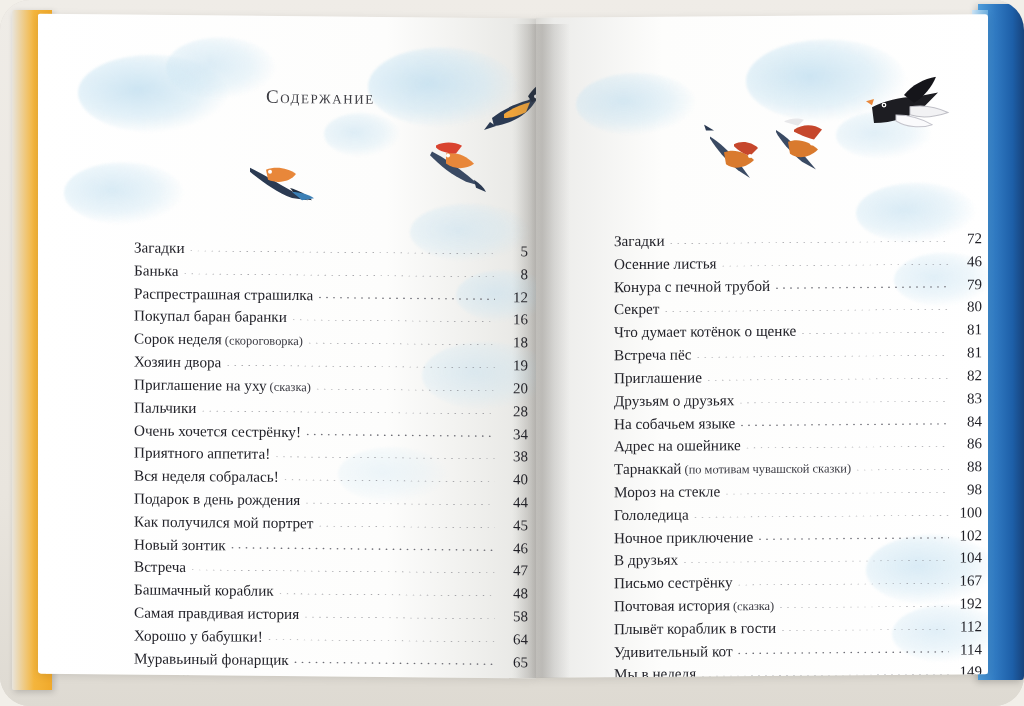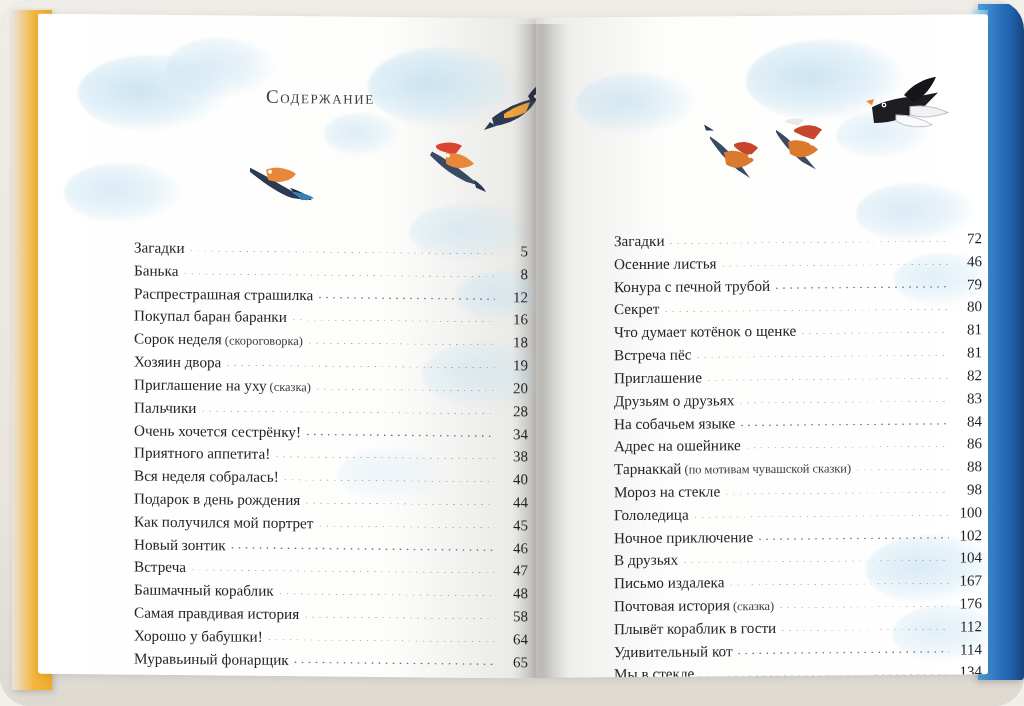"Письмо издалека" span.toc-label { text: издалека -> сестрёнку }
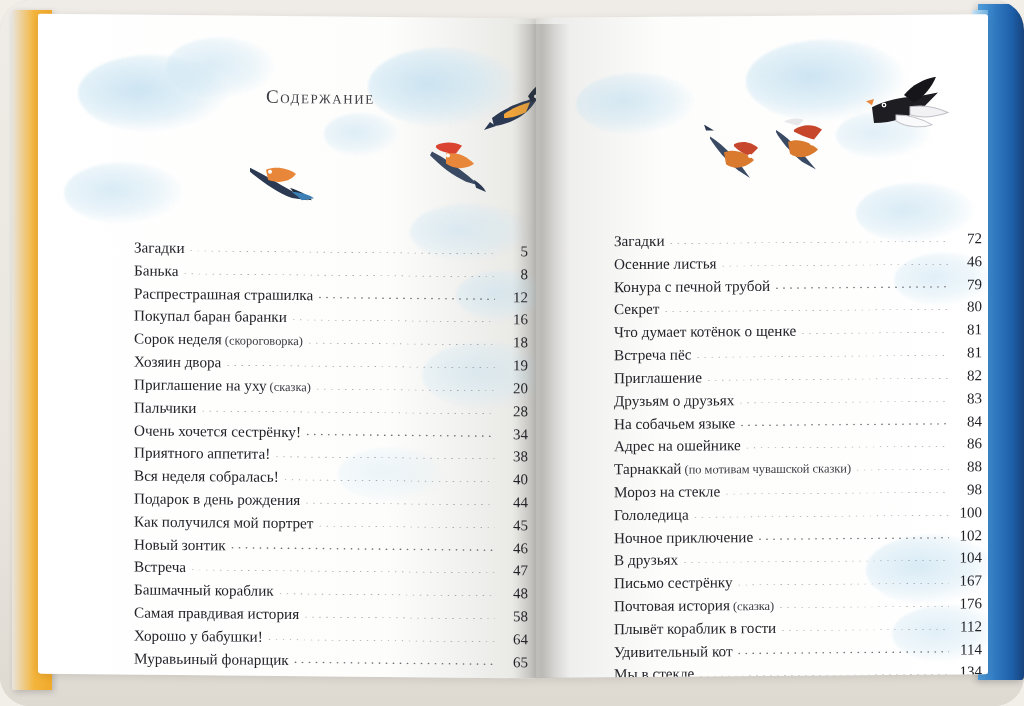"176" span.toc-page { text: 176 -> 192 }
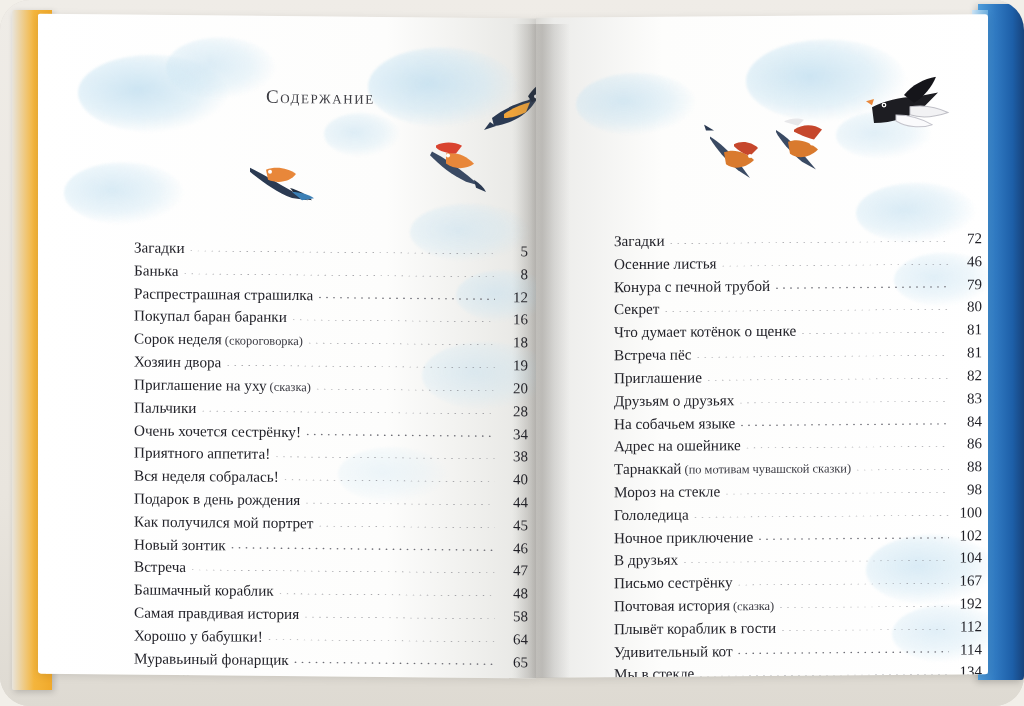"Мы в стекле" span.toc-label { text: стекле -> неделя }
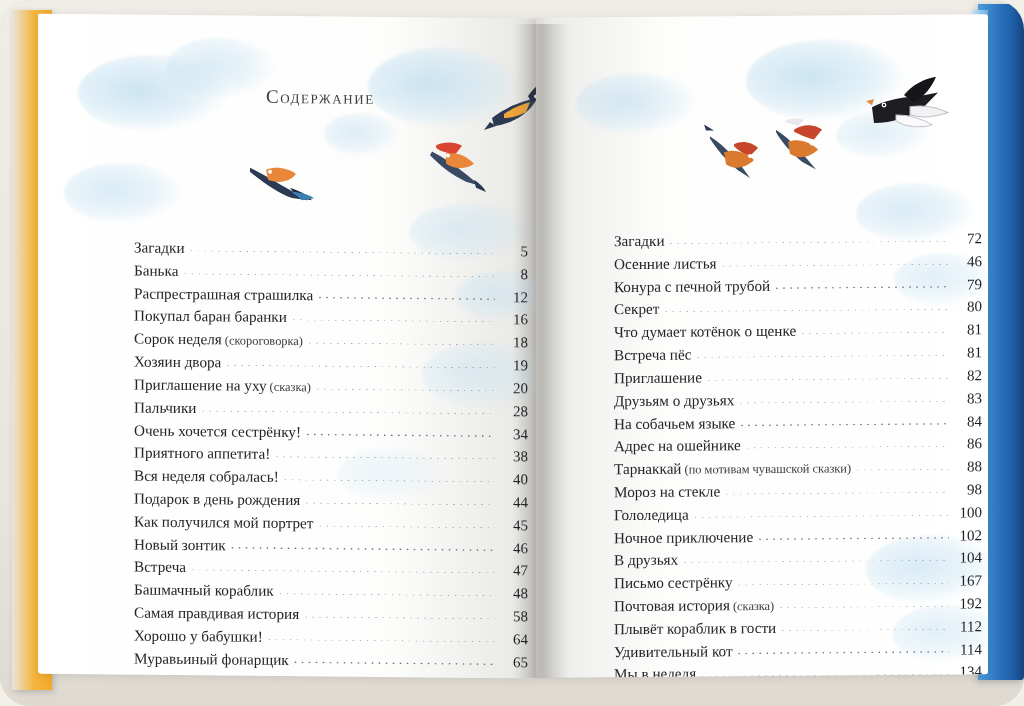"134" span.toc-page { text: 134 -> 149 }
